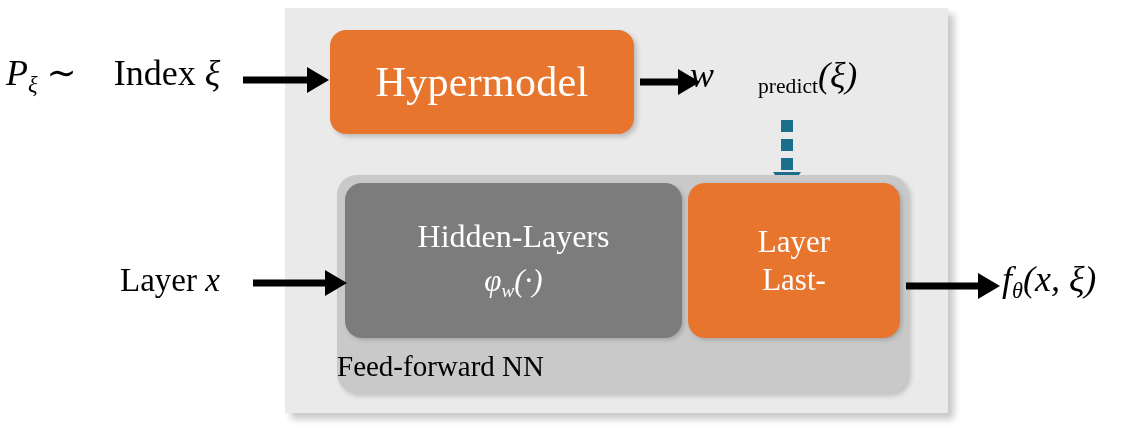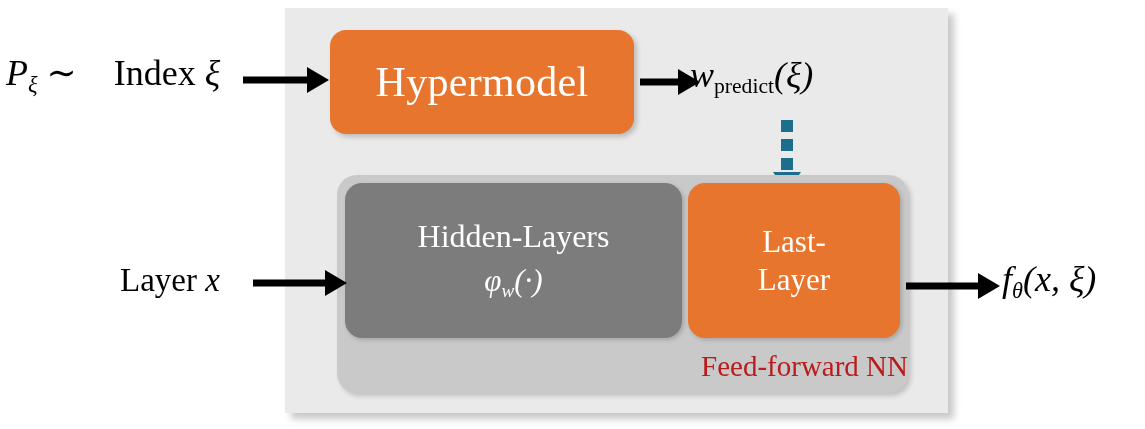"predict" sub.msub { margin-left: none -> 44px }
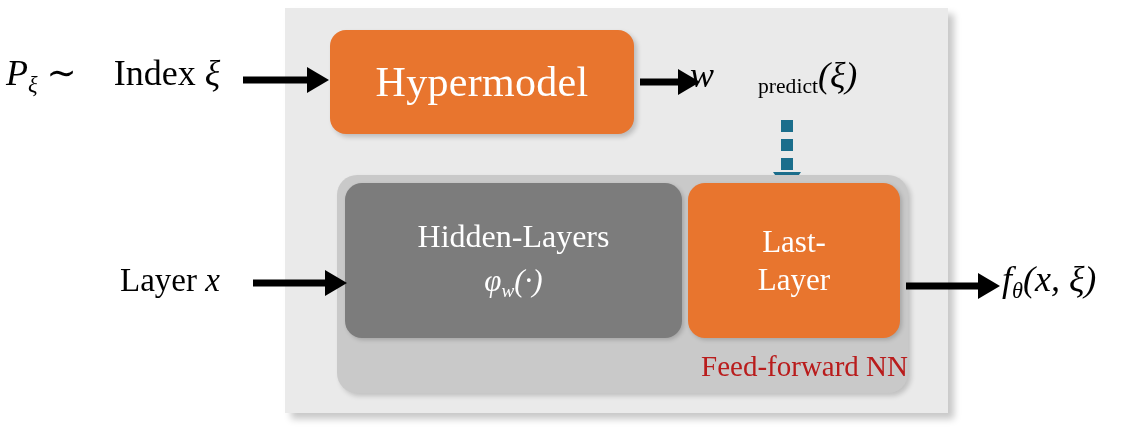"Last-" div.last-layer-line { order: before "Layer" -> after "Layer" }
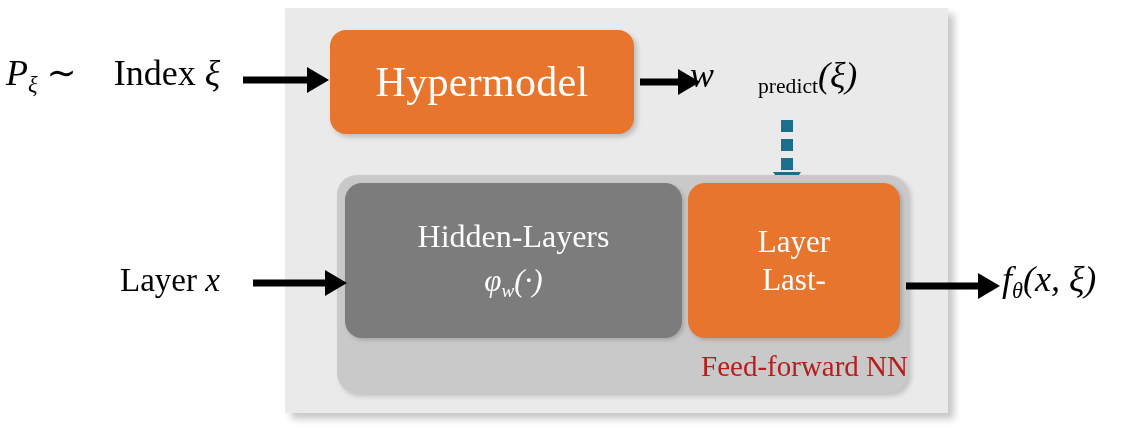"Feed-forward NN" .ffnn-label { color: #b91c1c -> #000000; text-align: right -> left }
